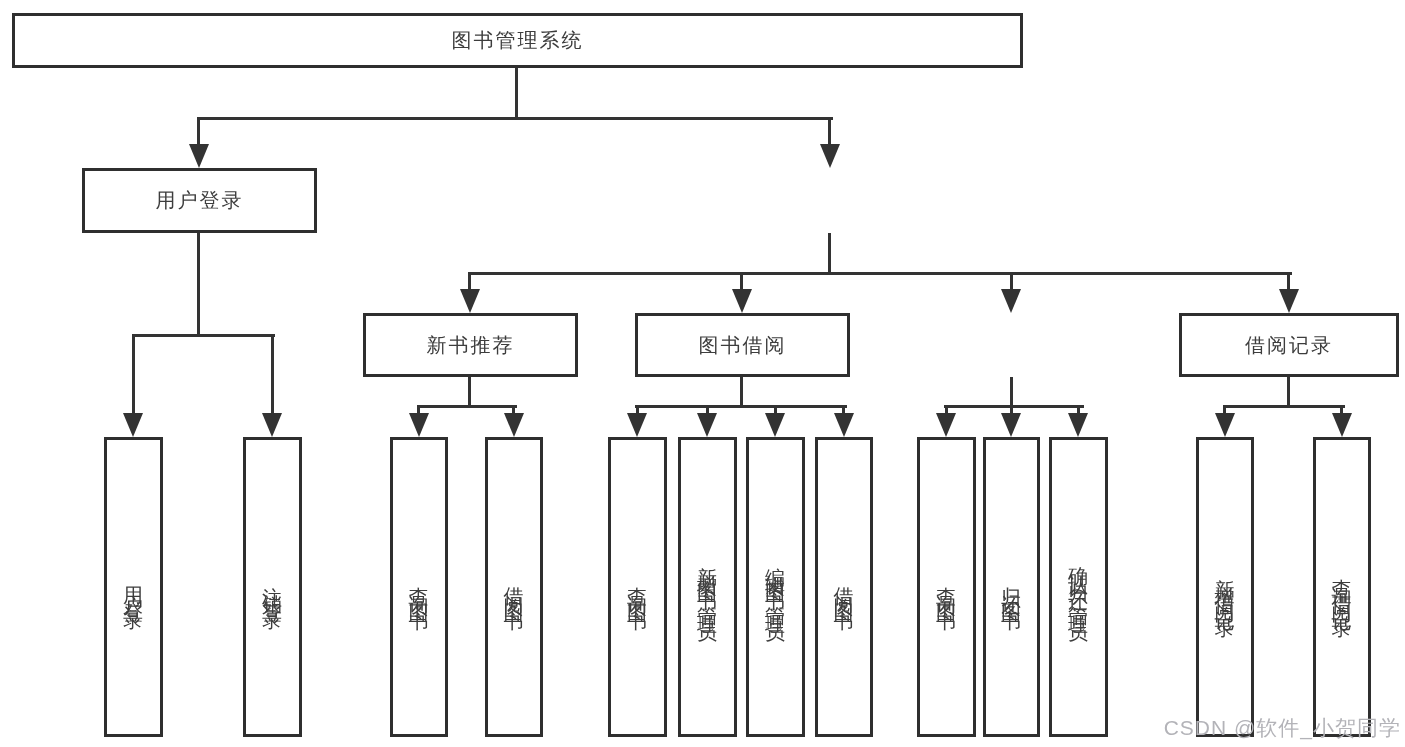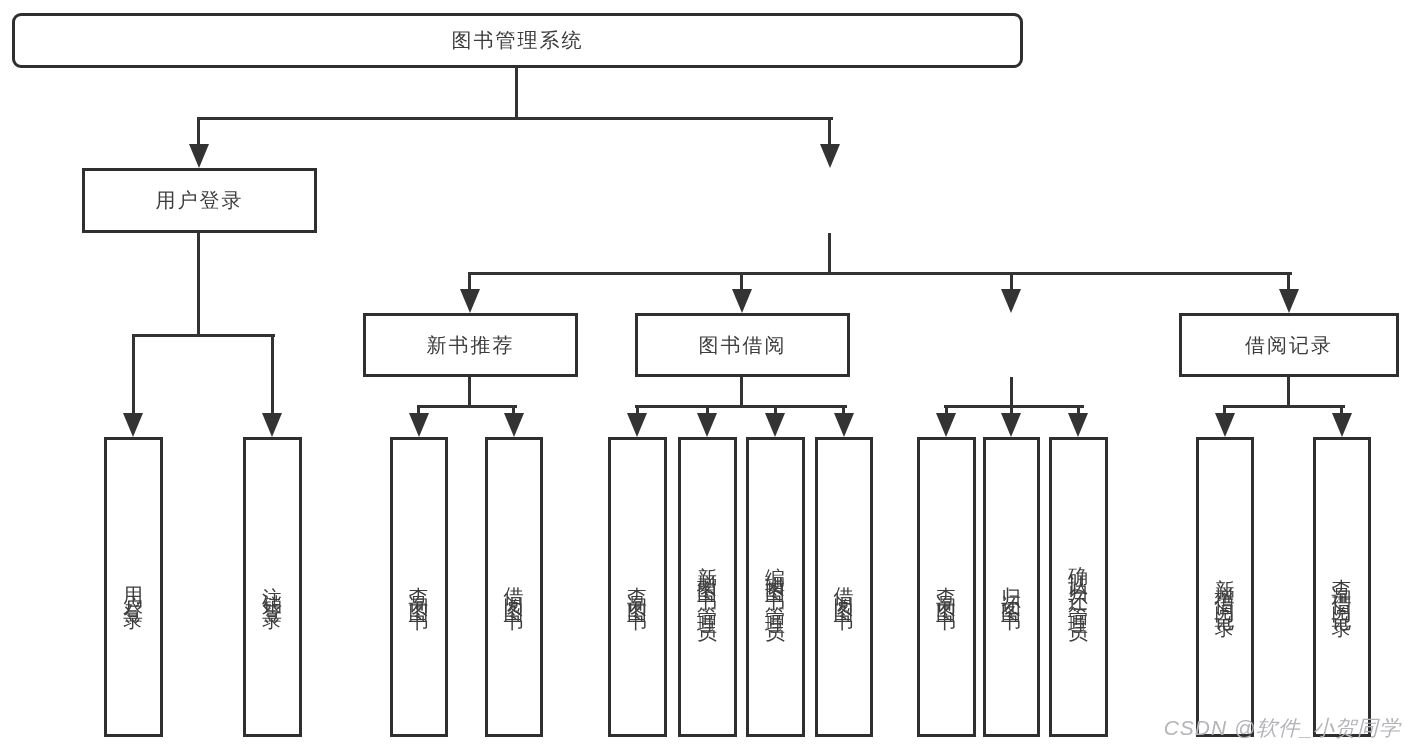"图书管理系统" div.box { border-radius: 9px -> none }
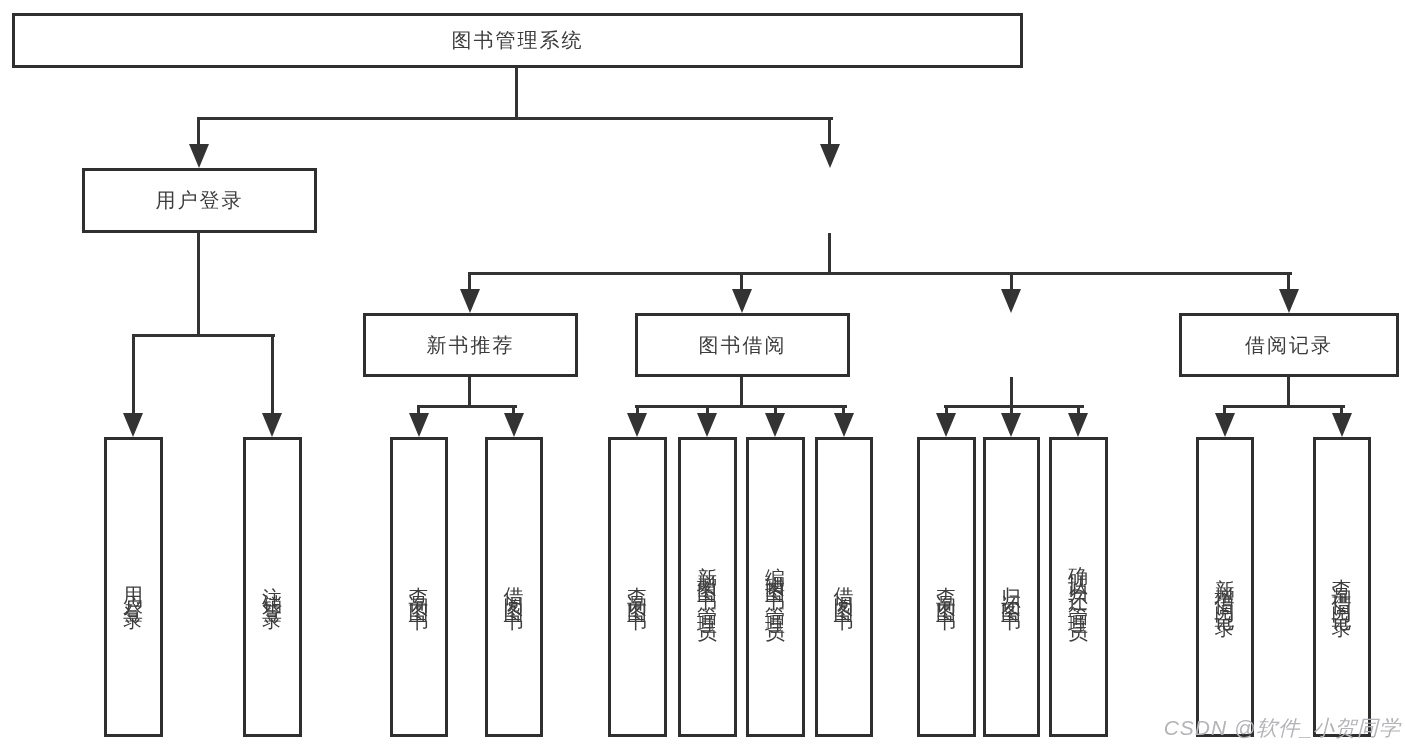"CSDN @软件_小贺同学" .watermark { font-style: italic -> none }
